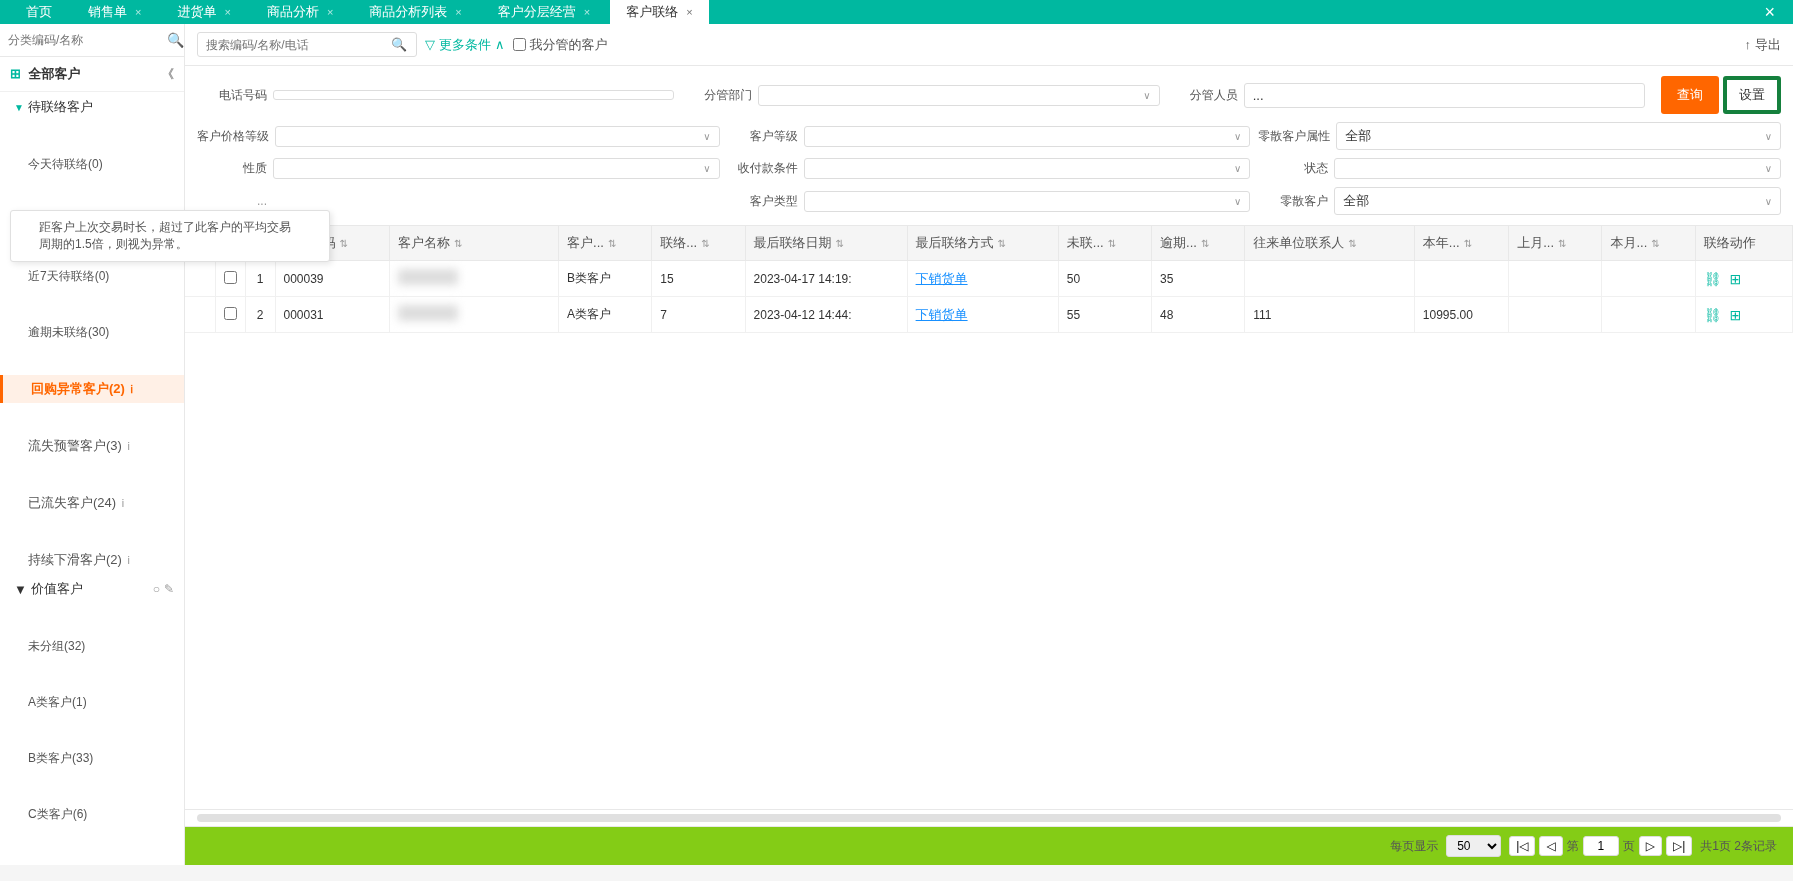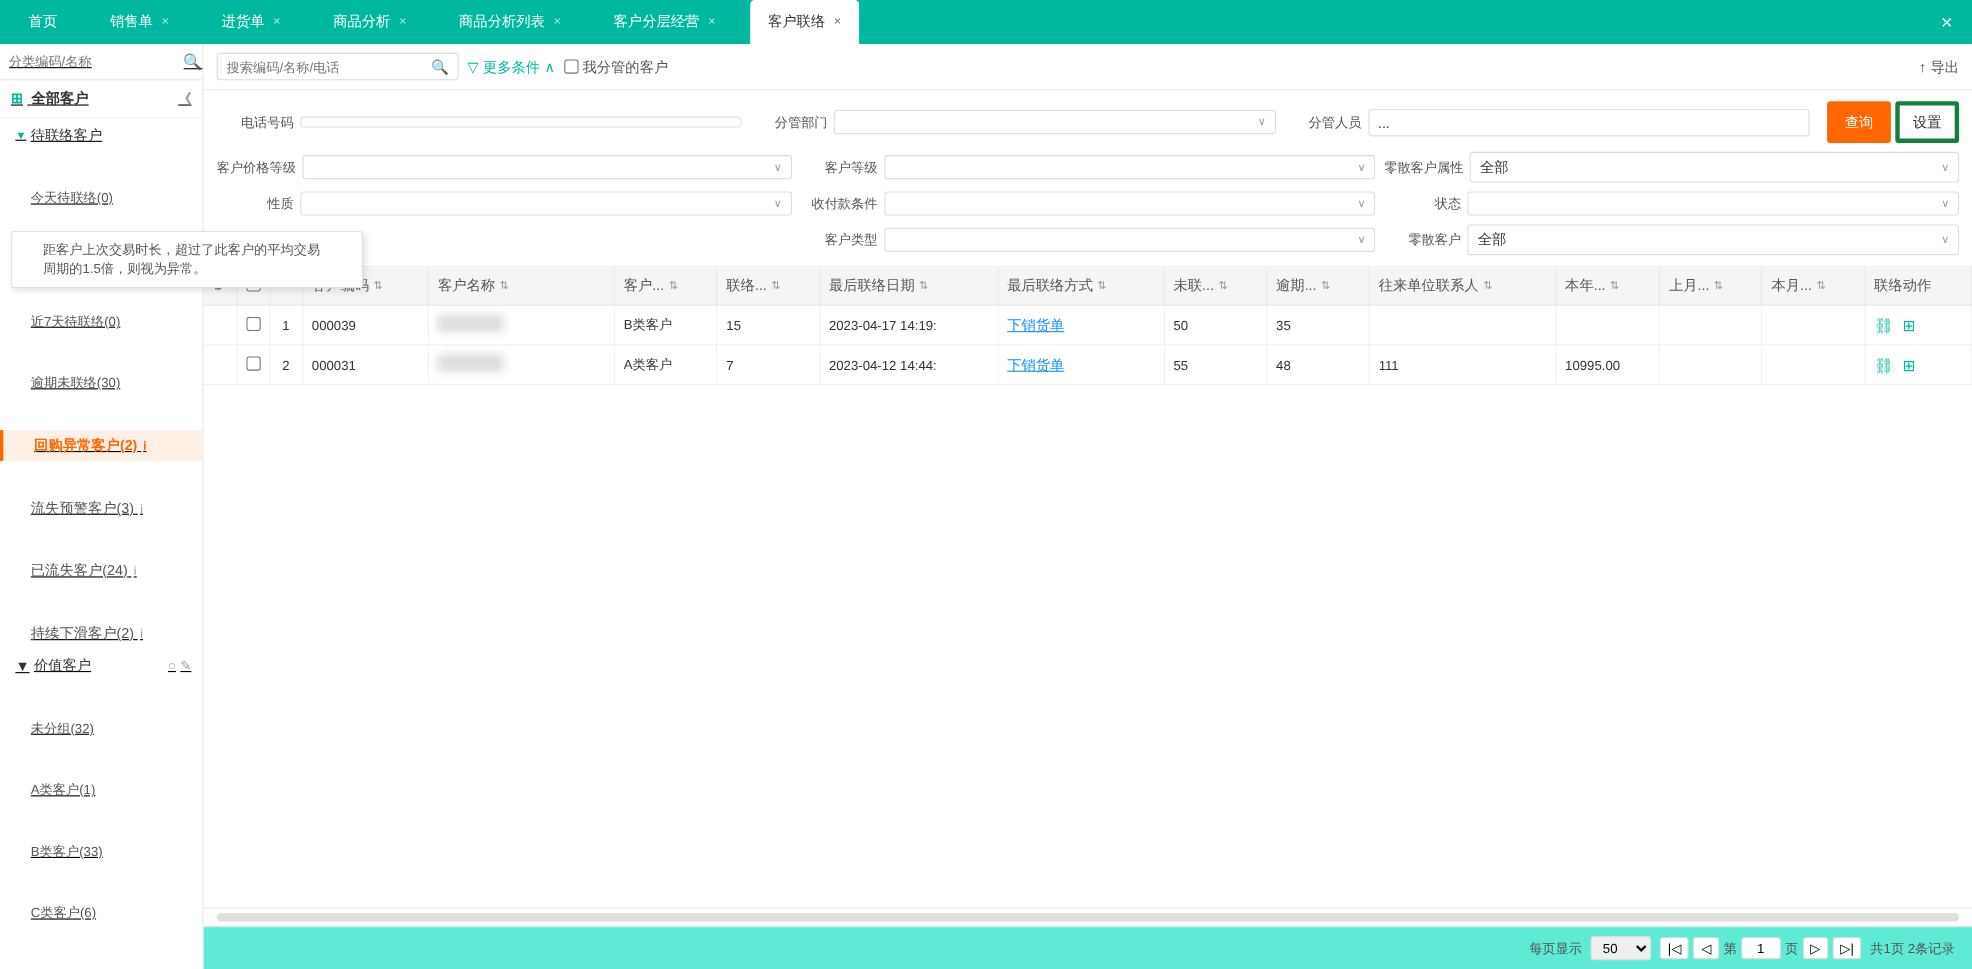"首页" .top-nav { gap: 16px -> 4px; height: 40px -> 24px }
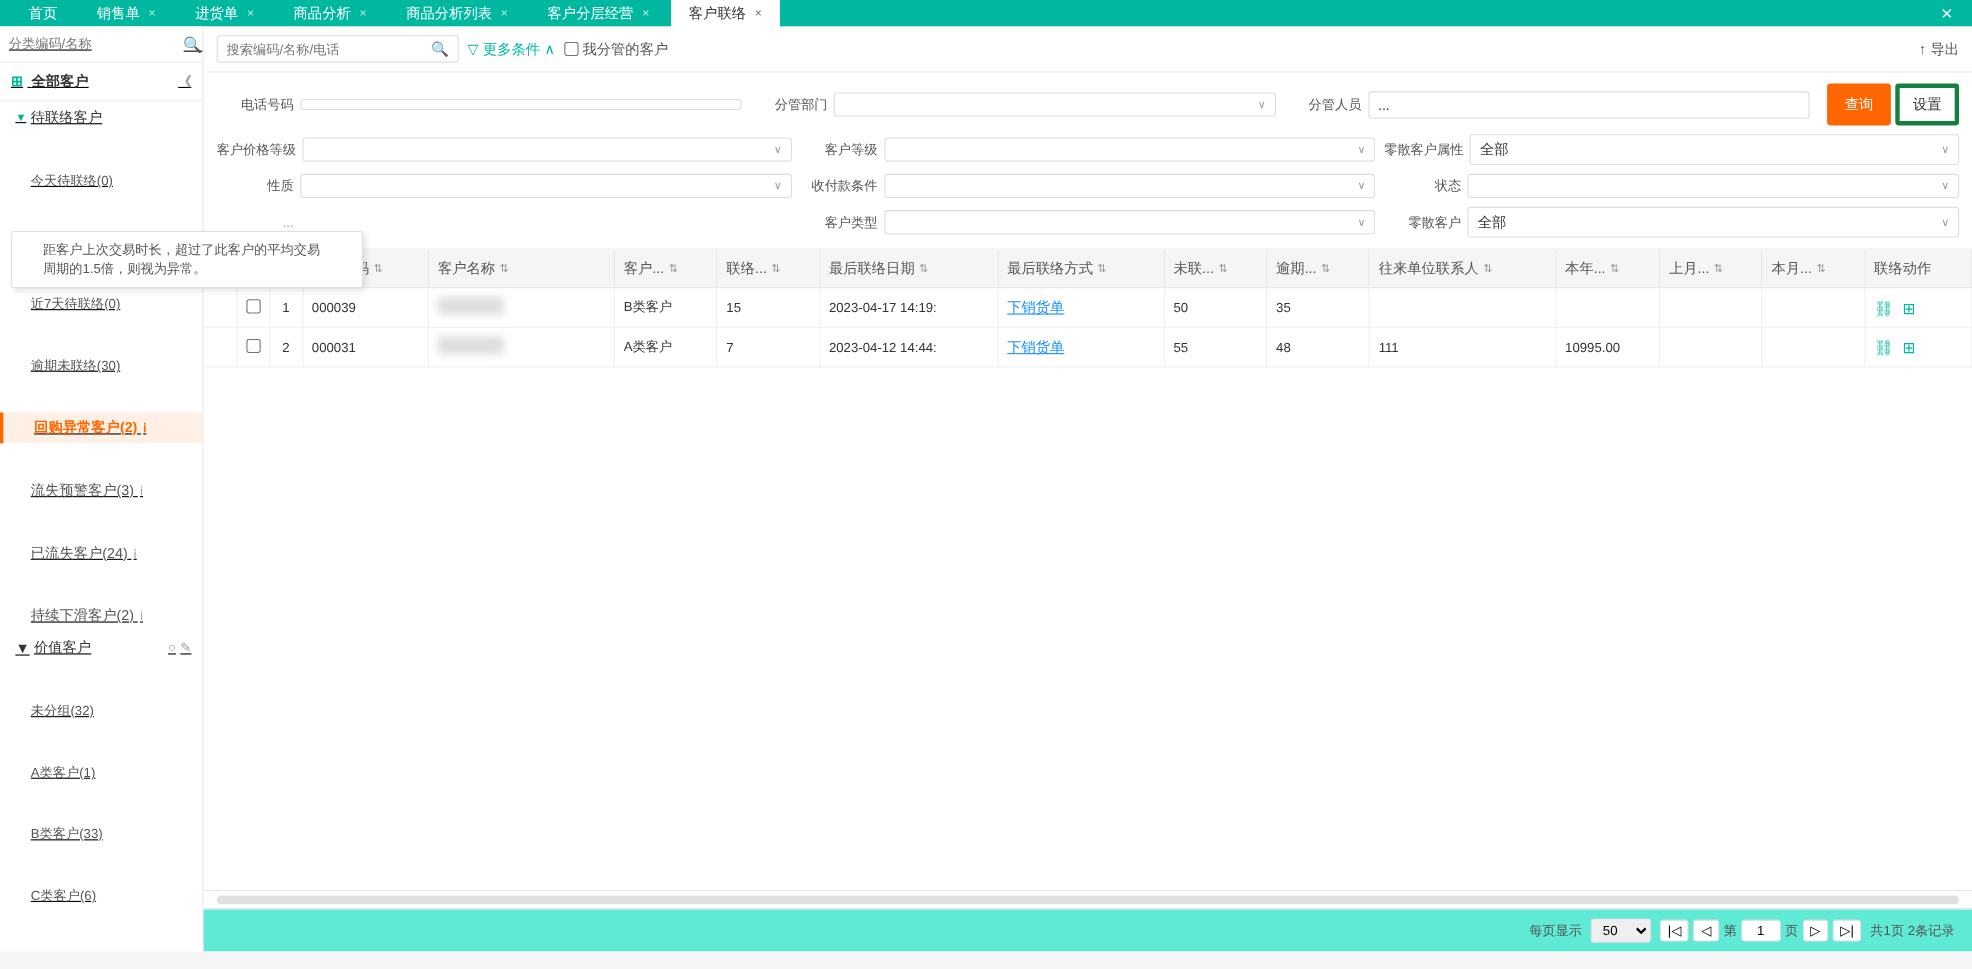"分类编码/名称" .sidebar { text-decoration: underline -> none }
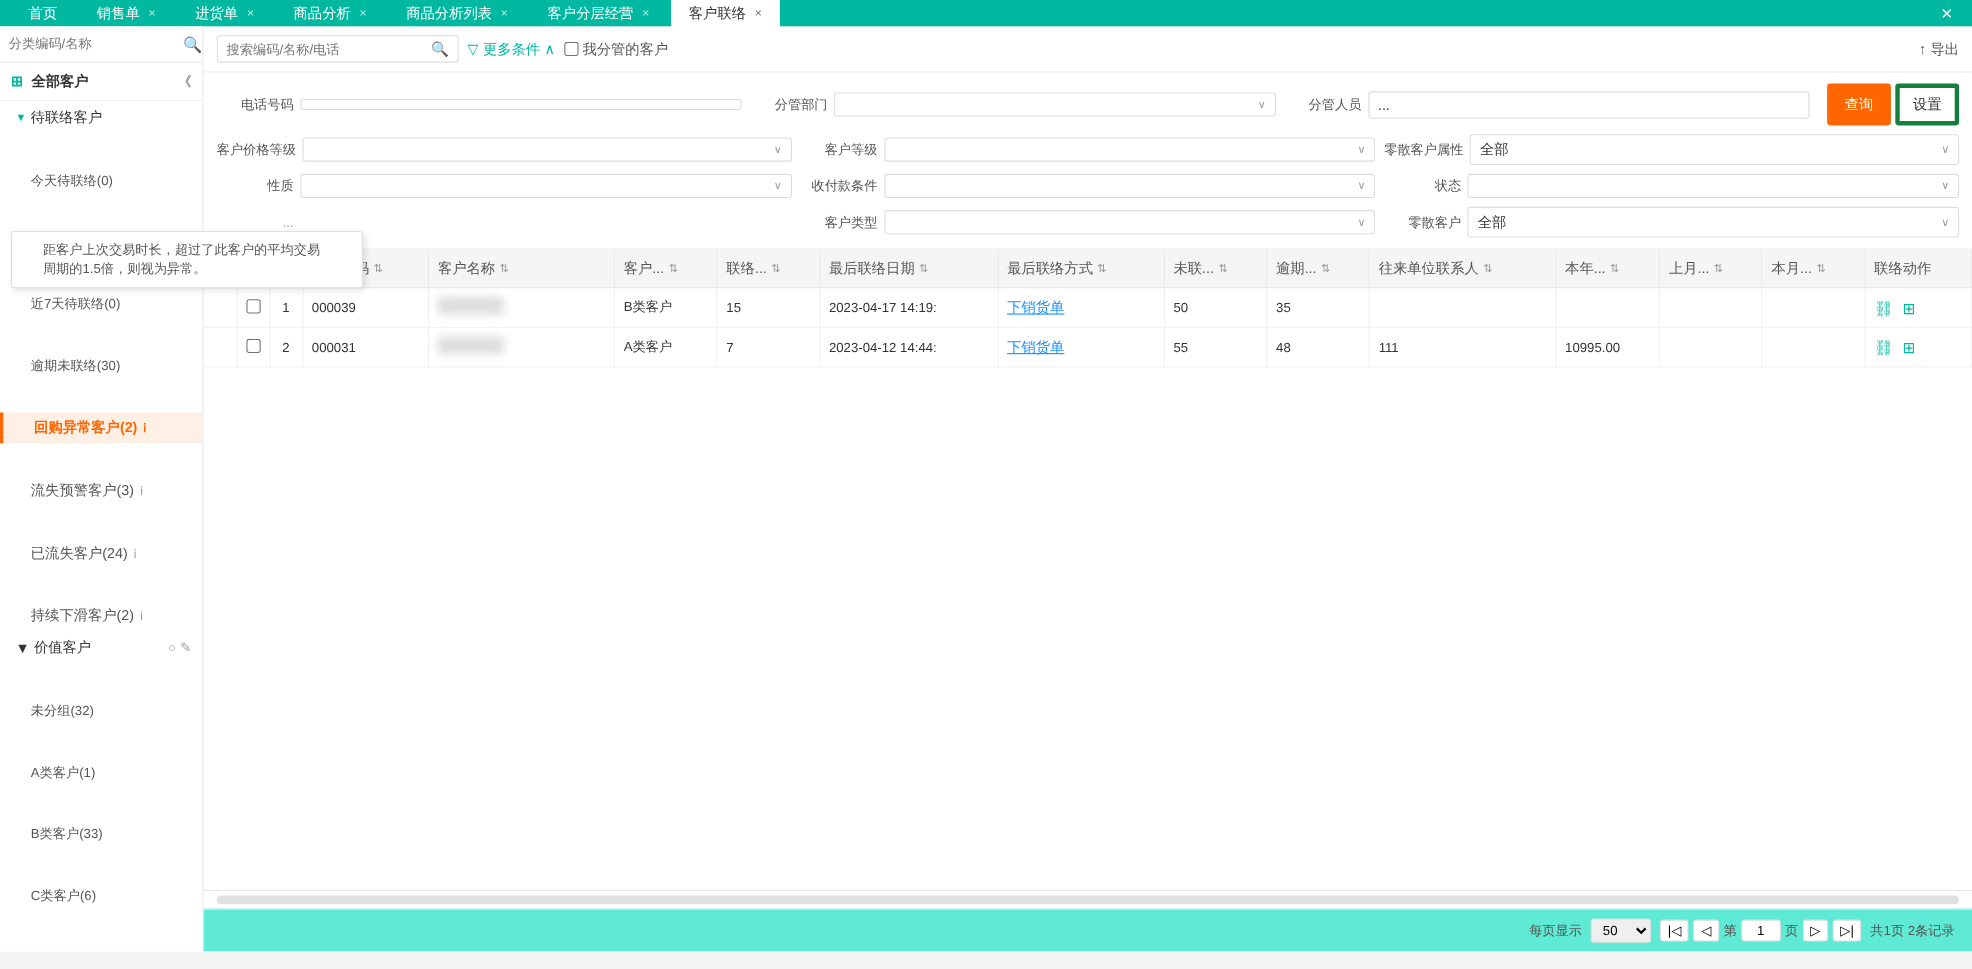"每页显示" .pagination-bar { background: #5eead4 -> #84cc16 }
